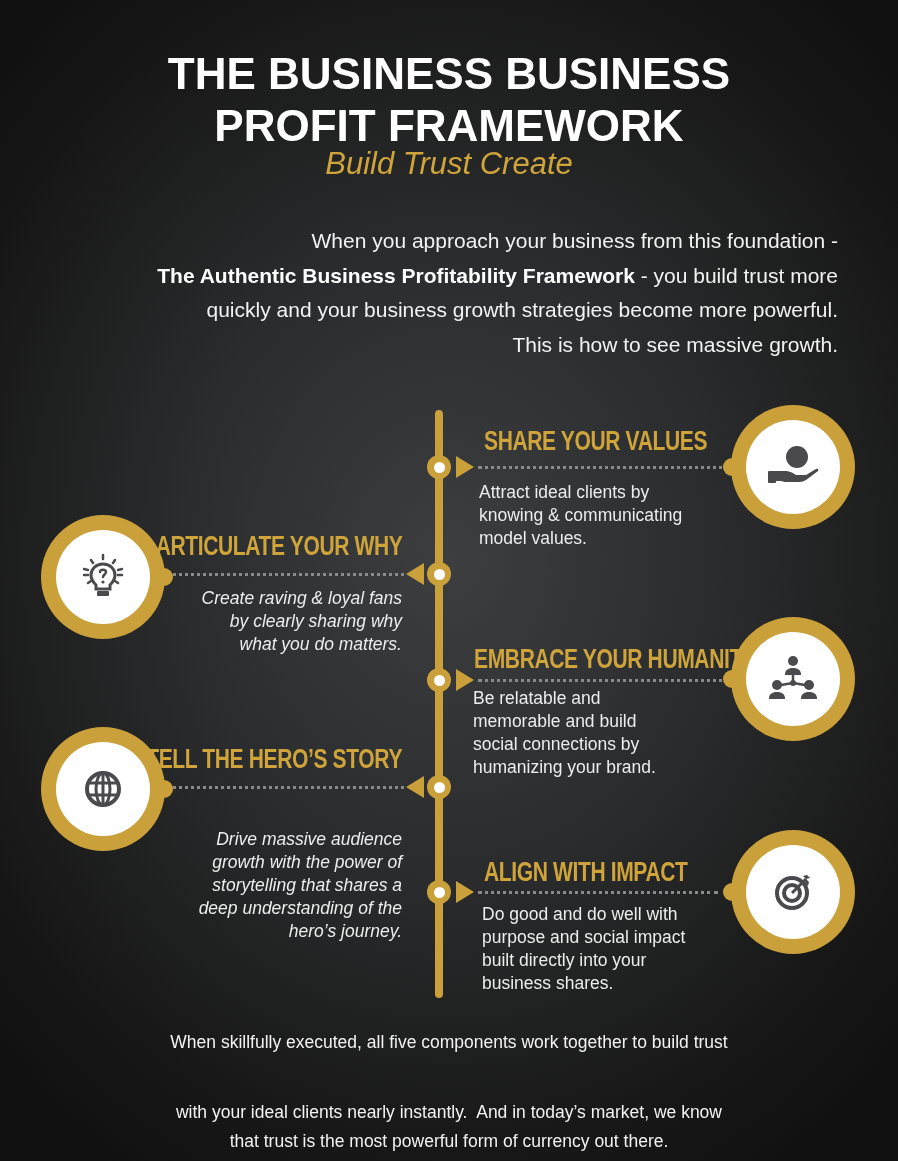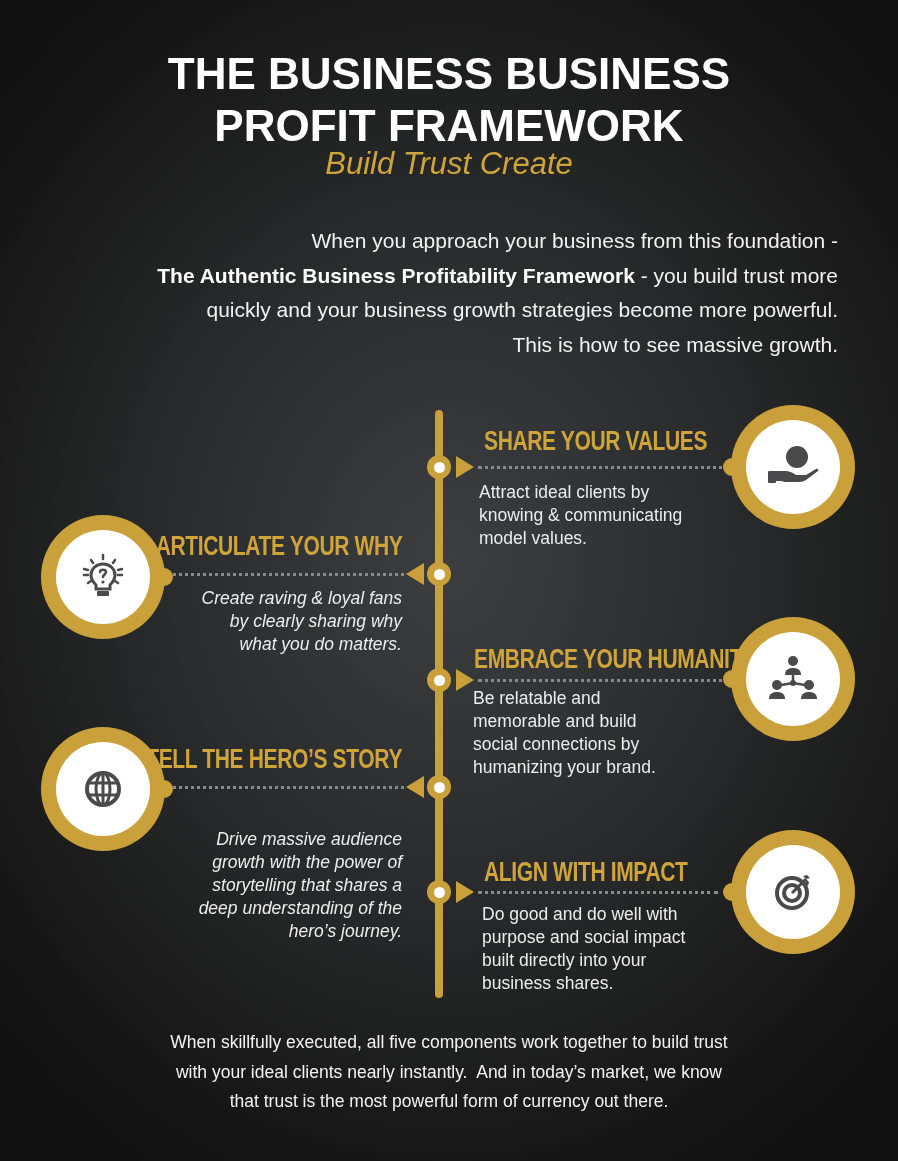"with your ideal clients nearly" div { margin-top: none -> 40px }
